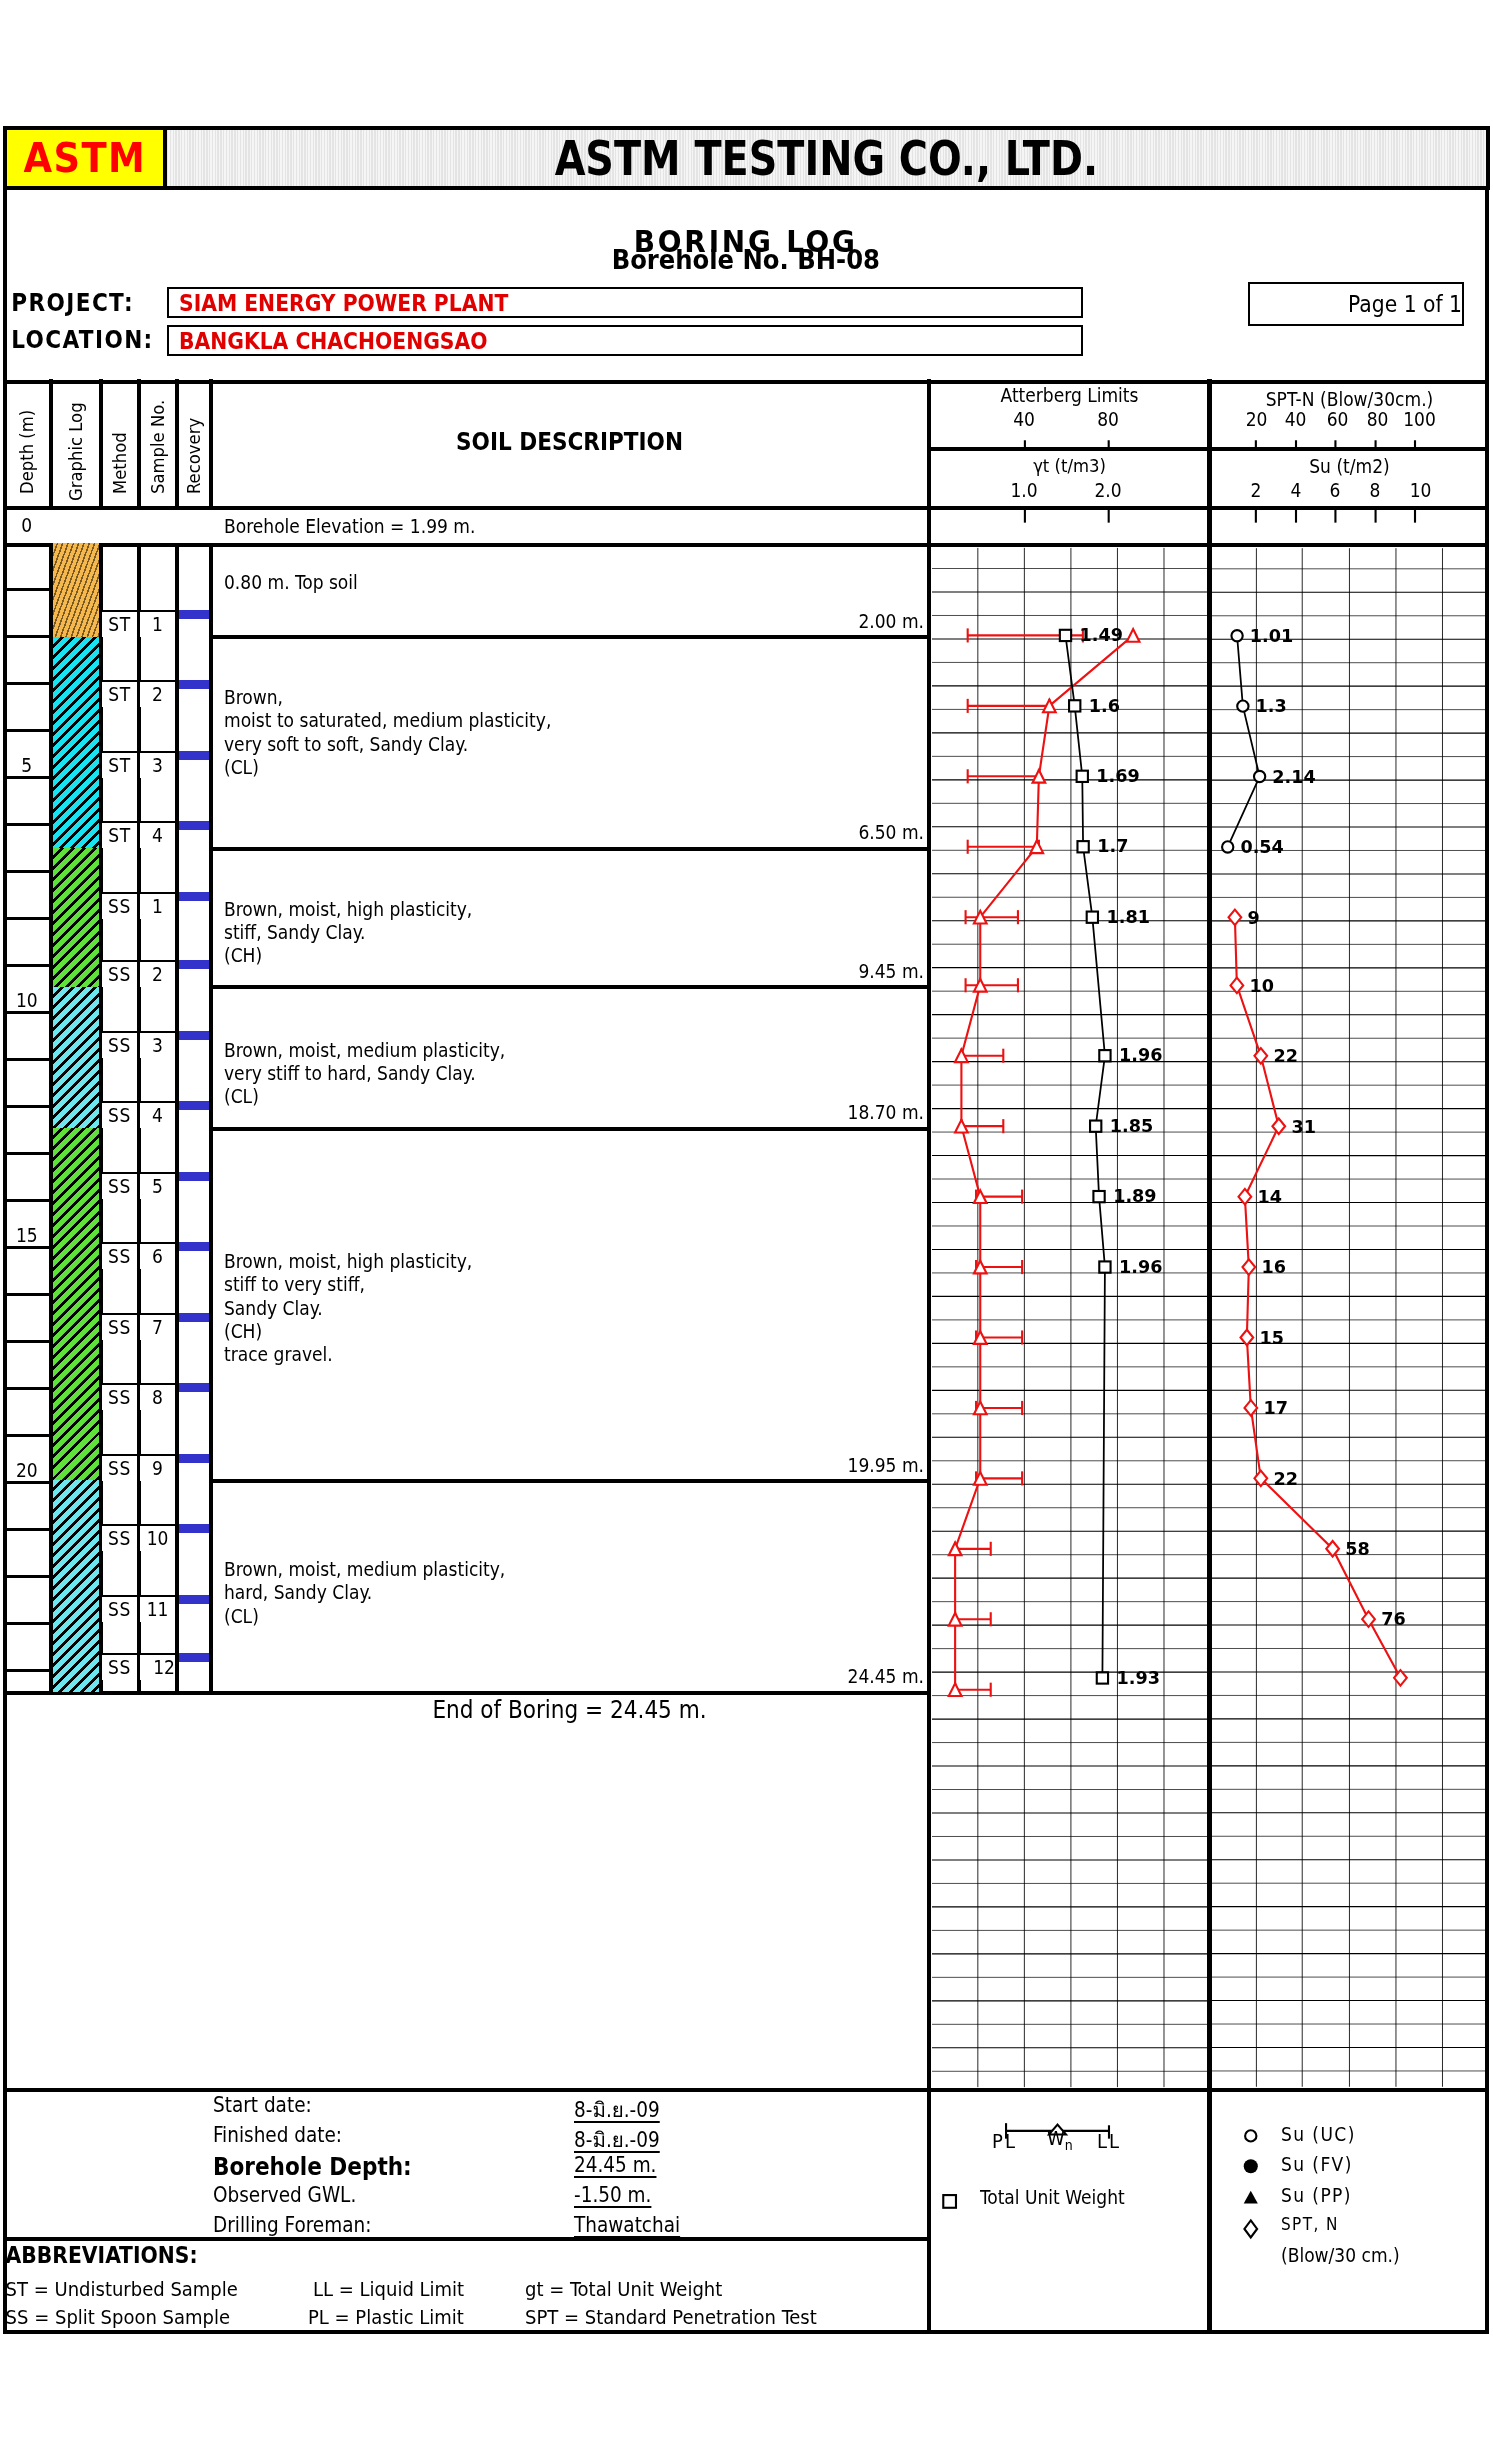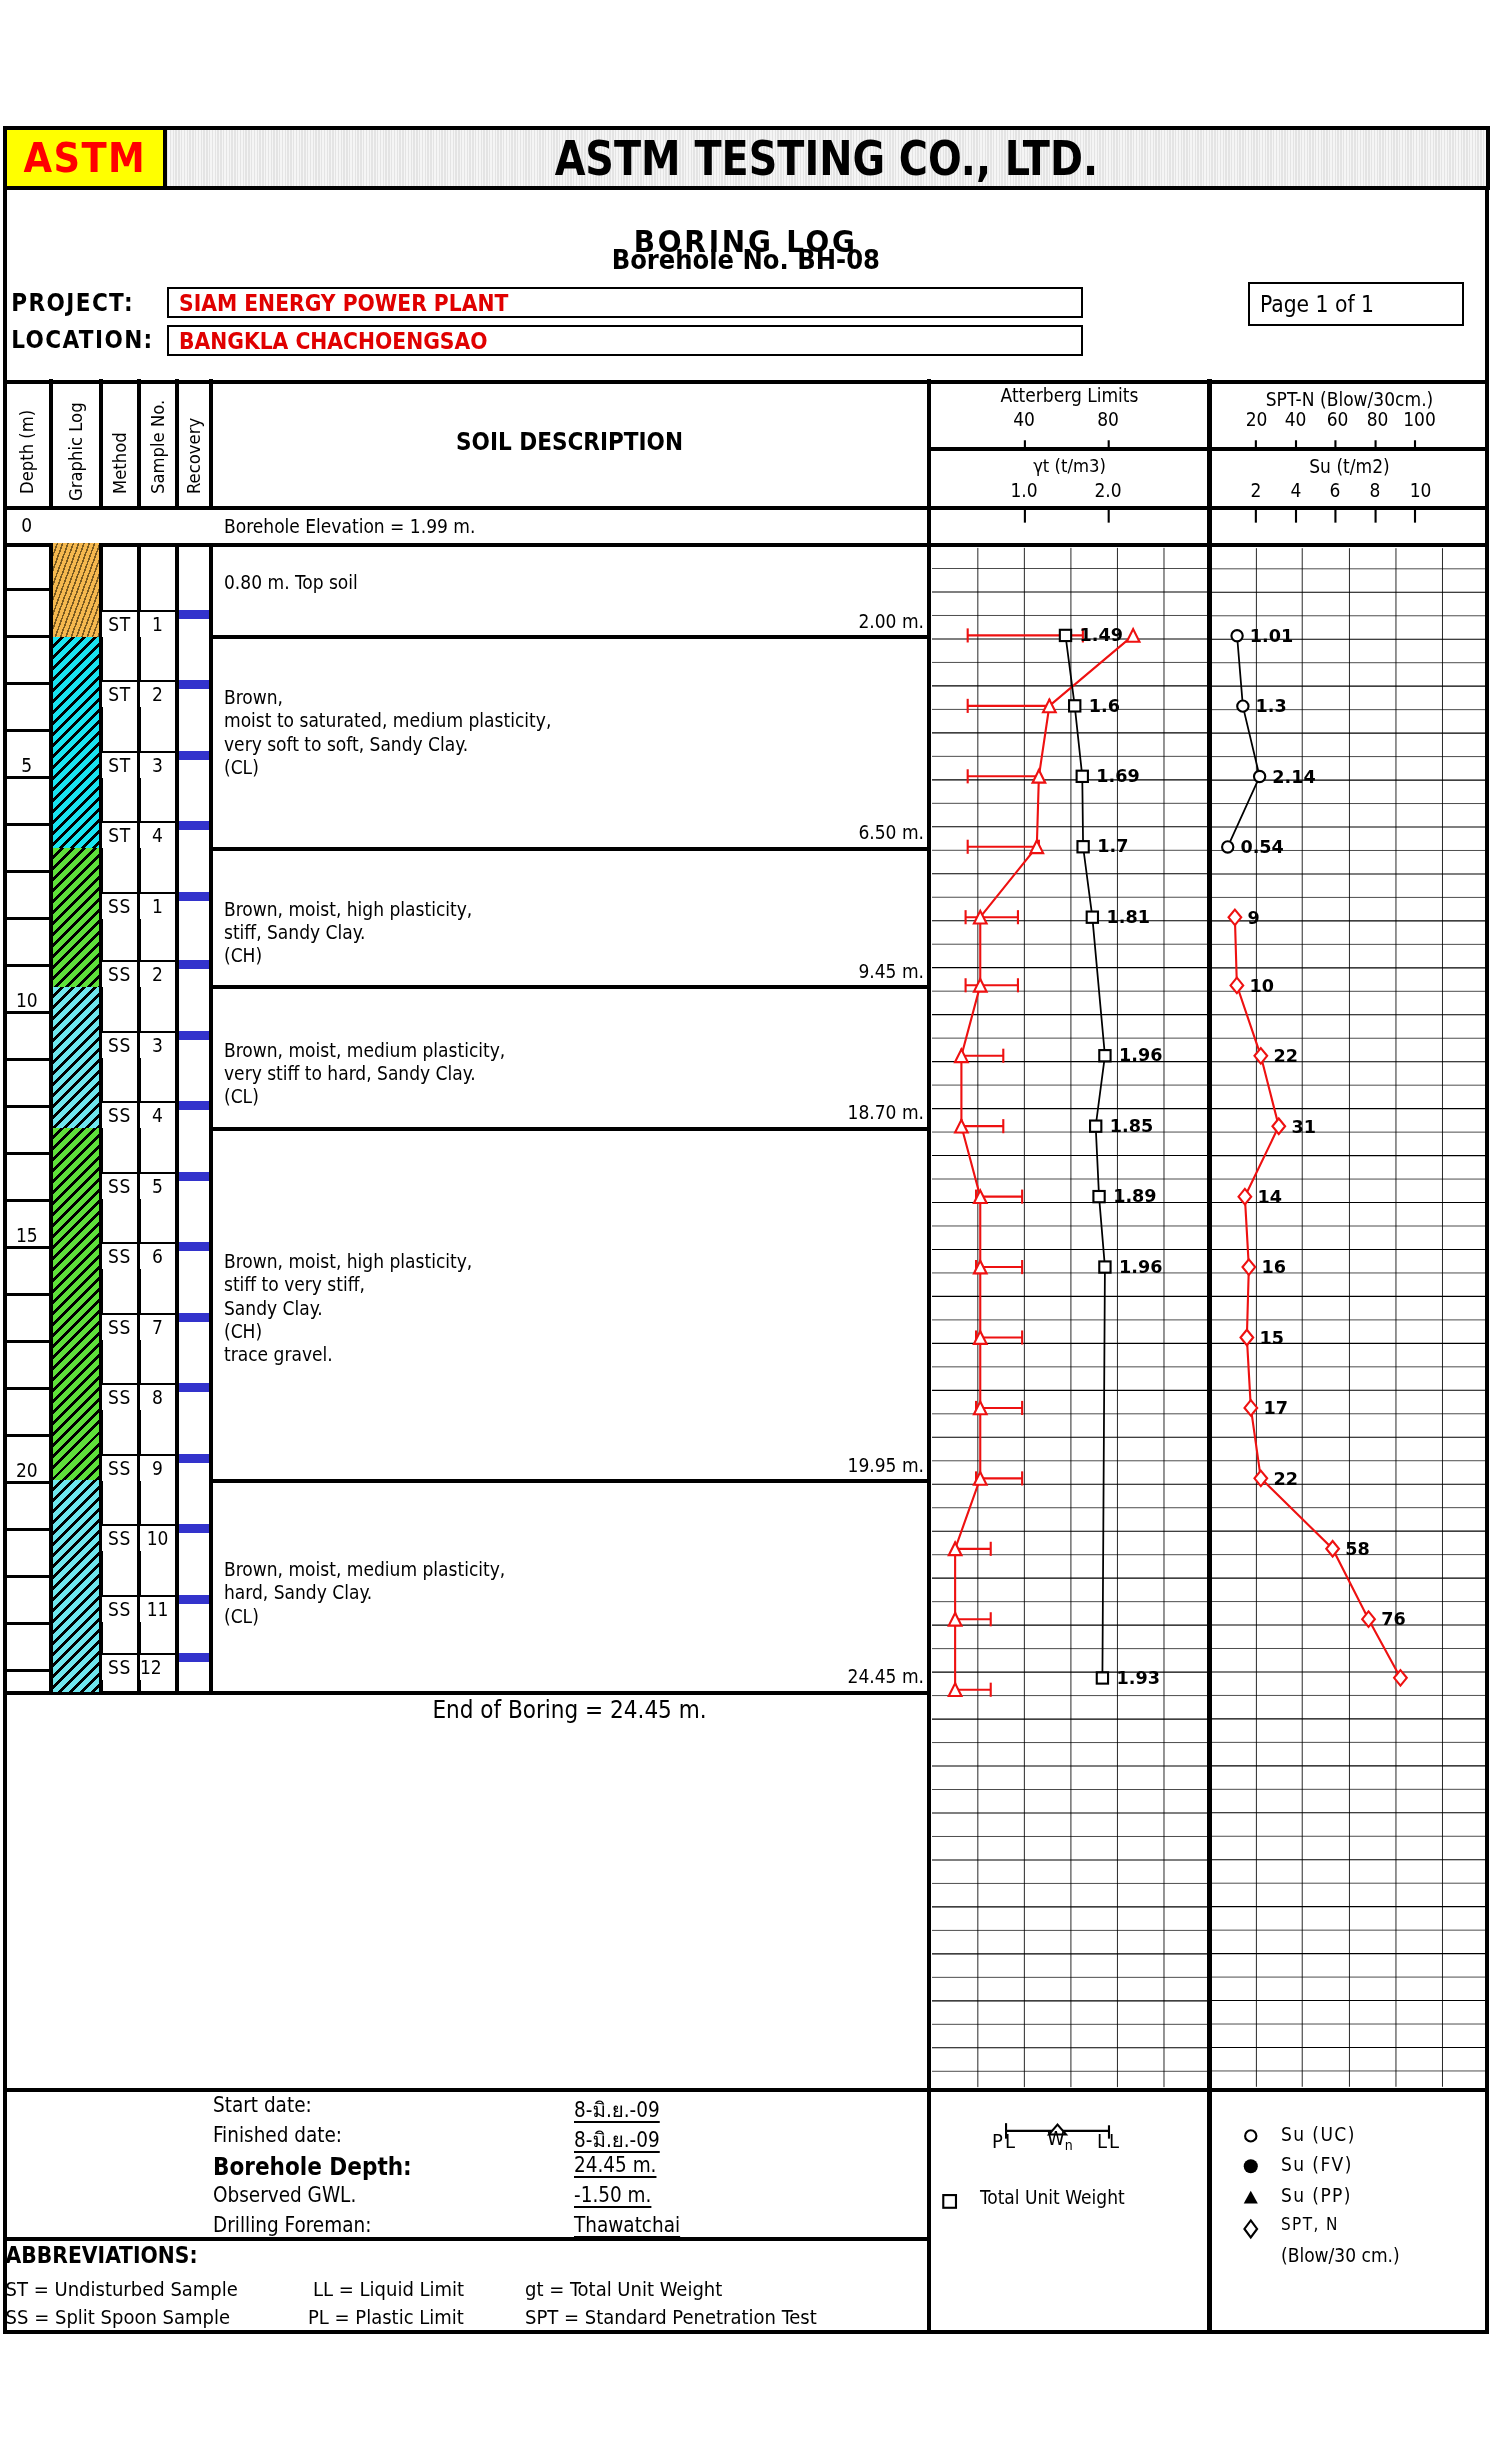"Page 1 of 1" .bx { justify-content: none -> flex-end }
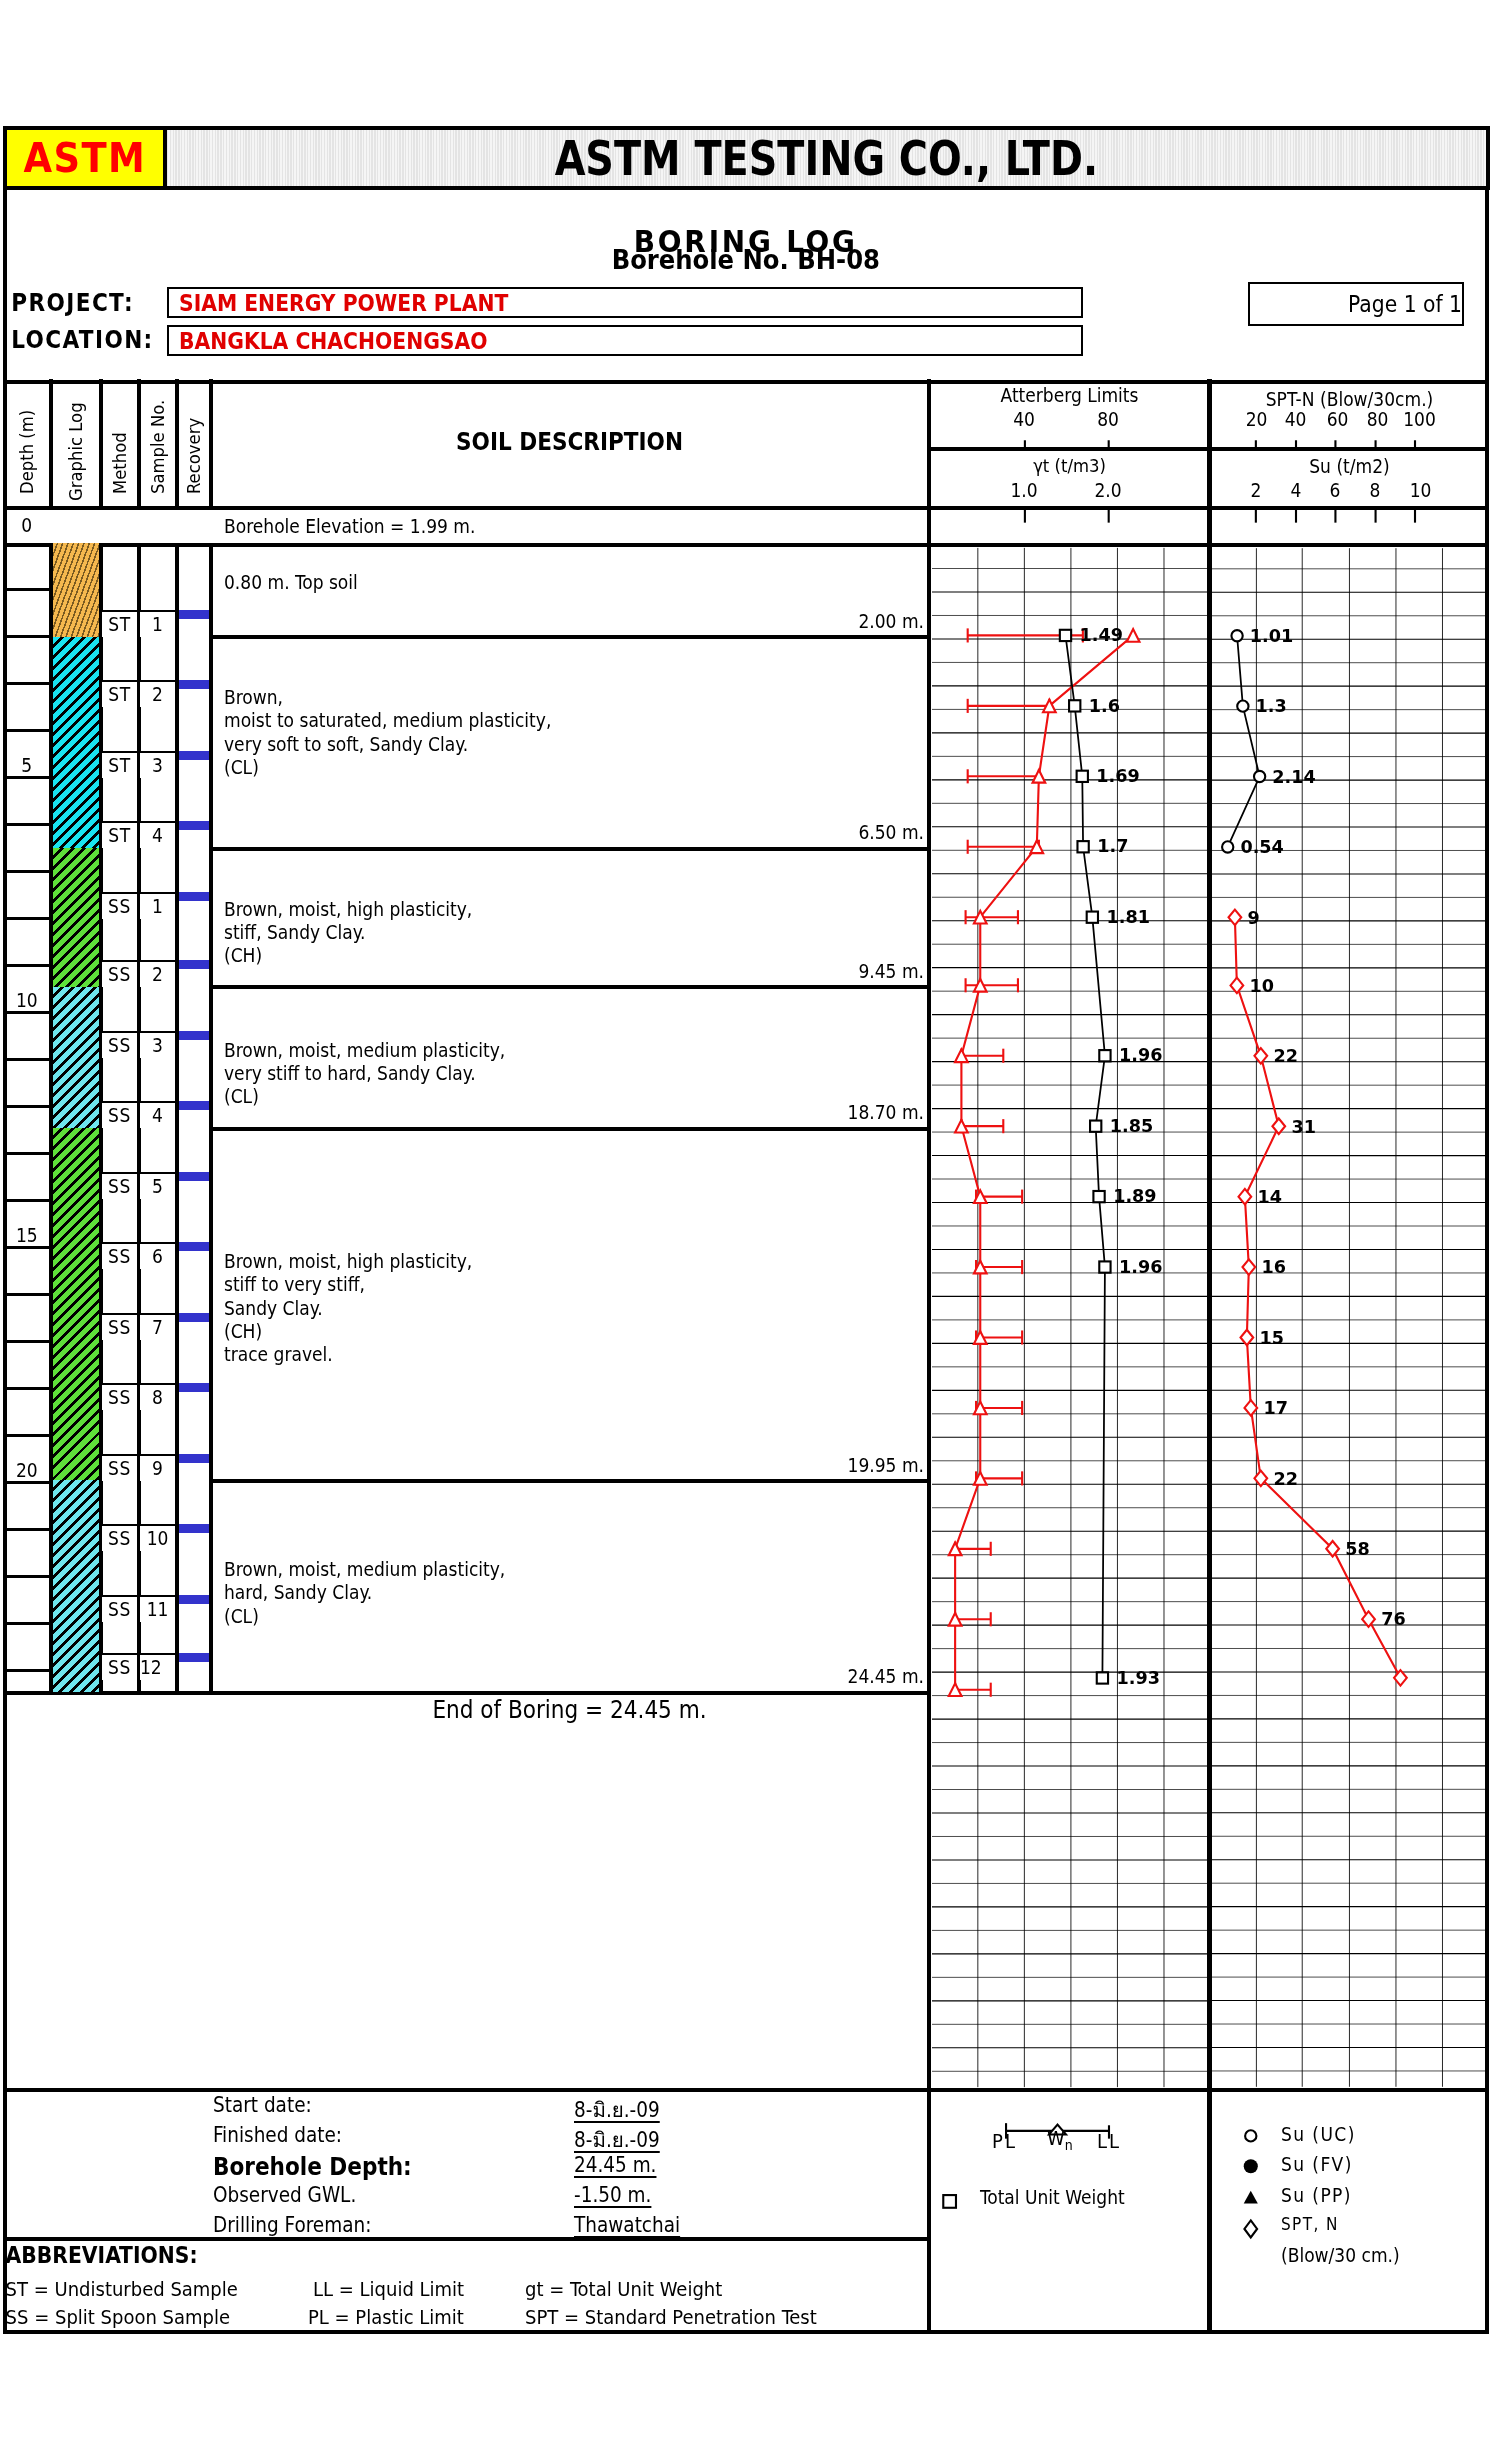"12" div { text-align: left -> right }
